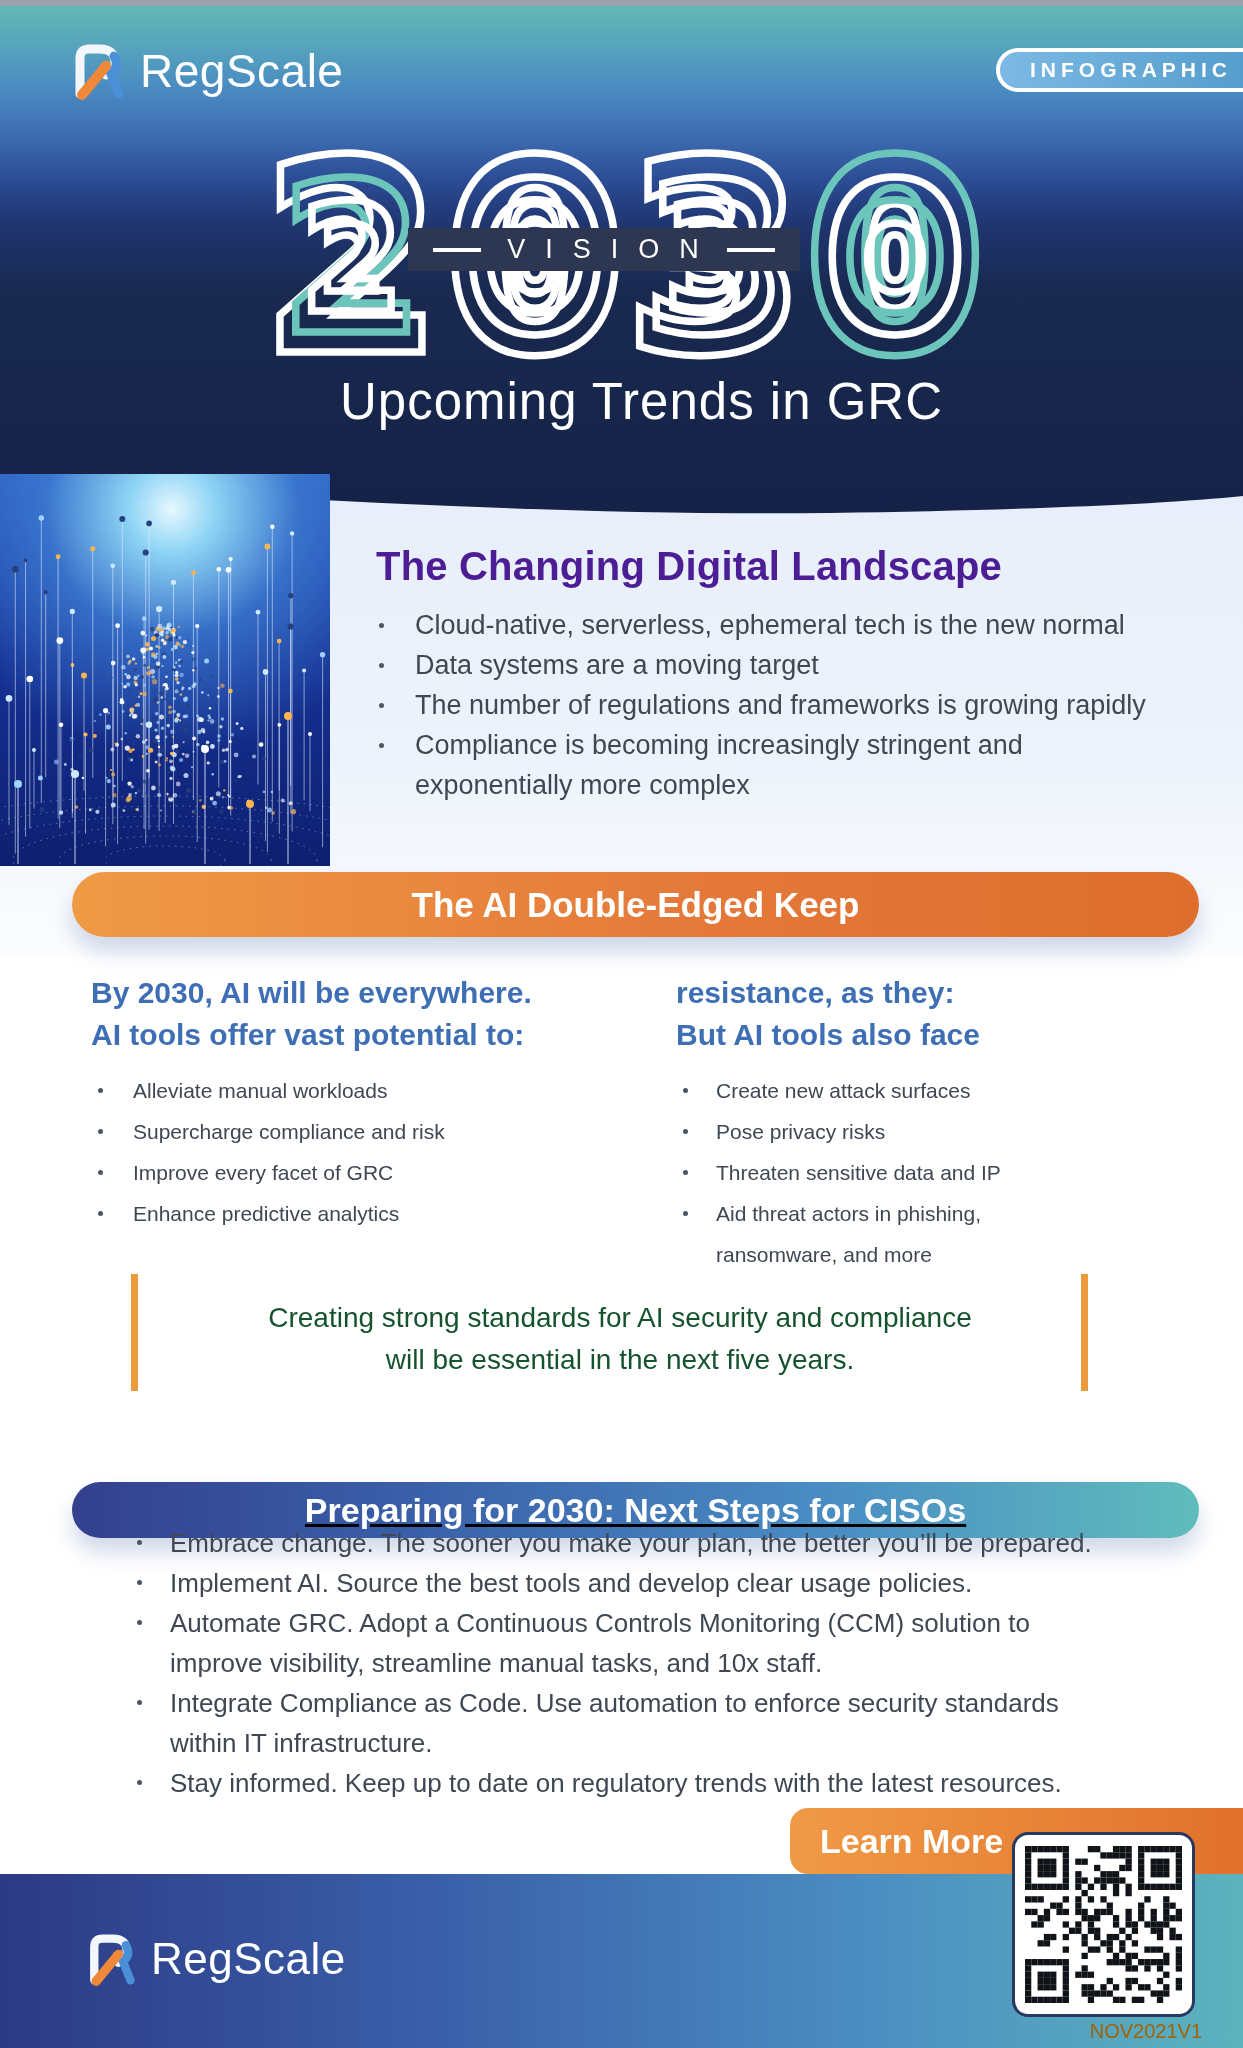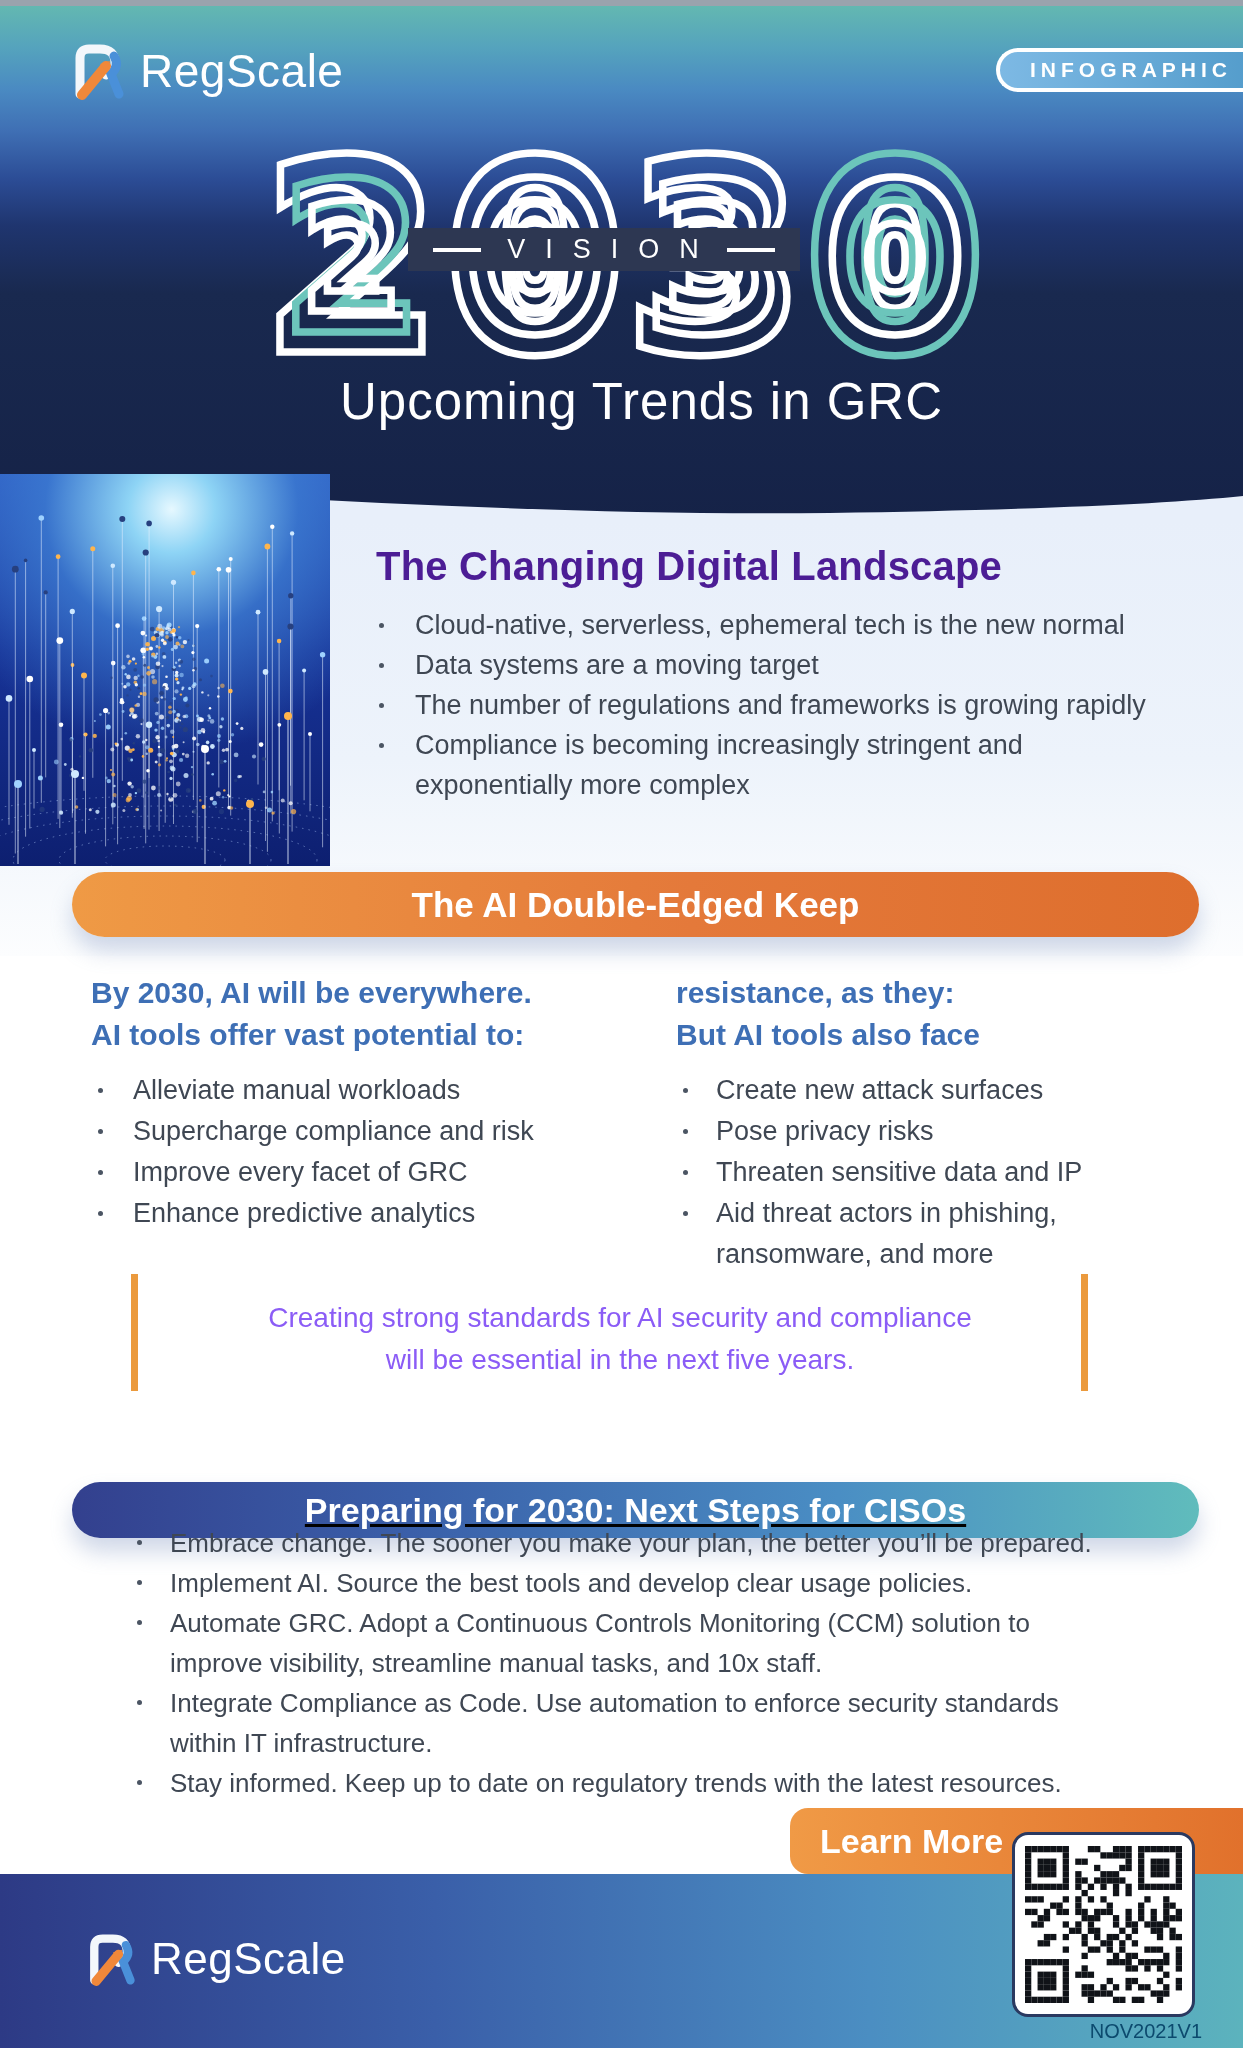"Alleviate manual workloads" .ai-list .bullet-text { font-size: 27px -> 21px }
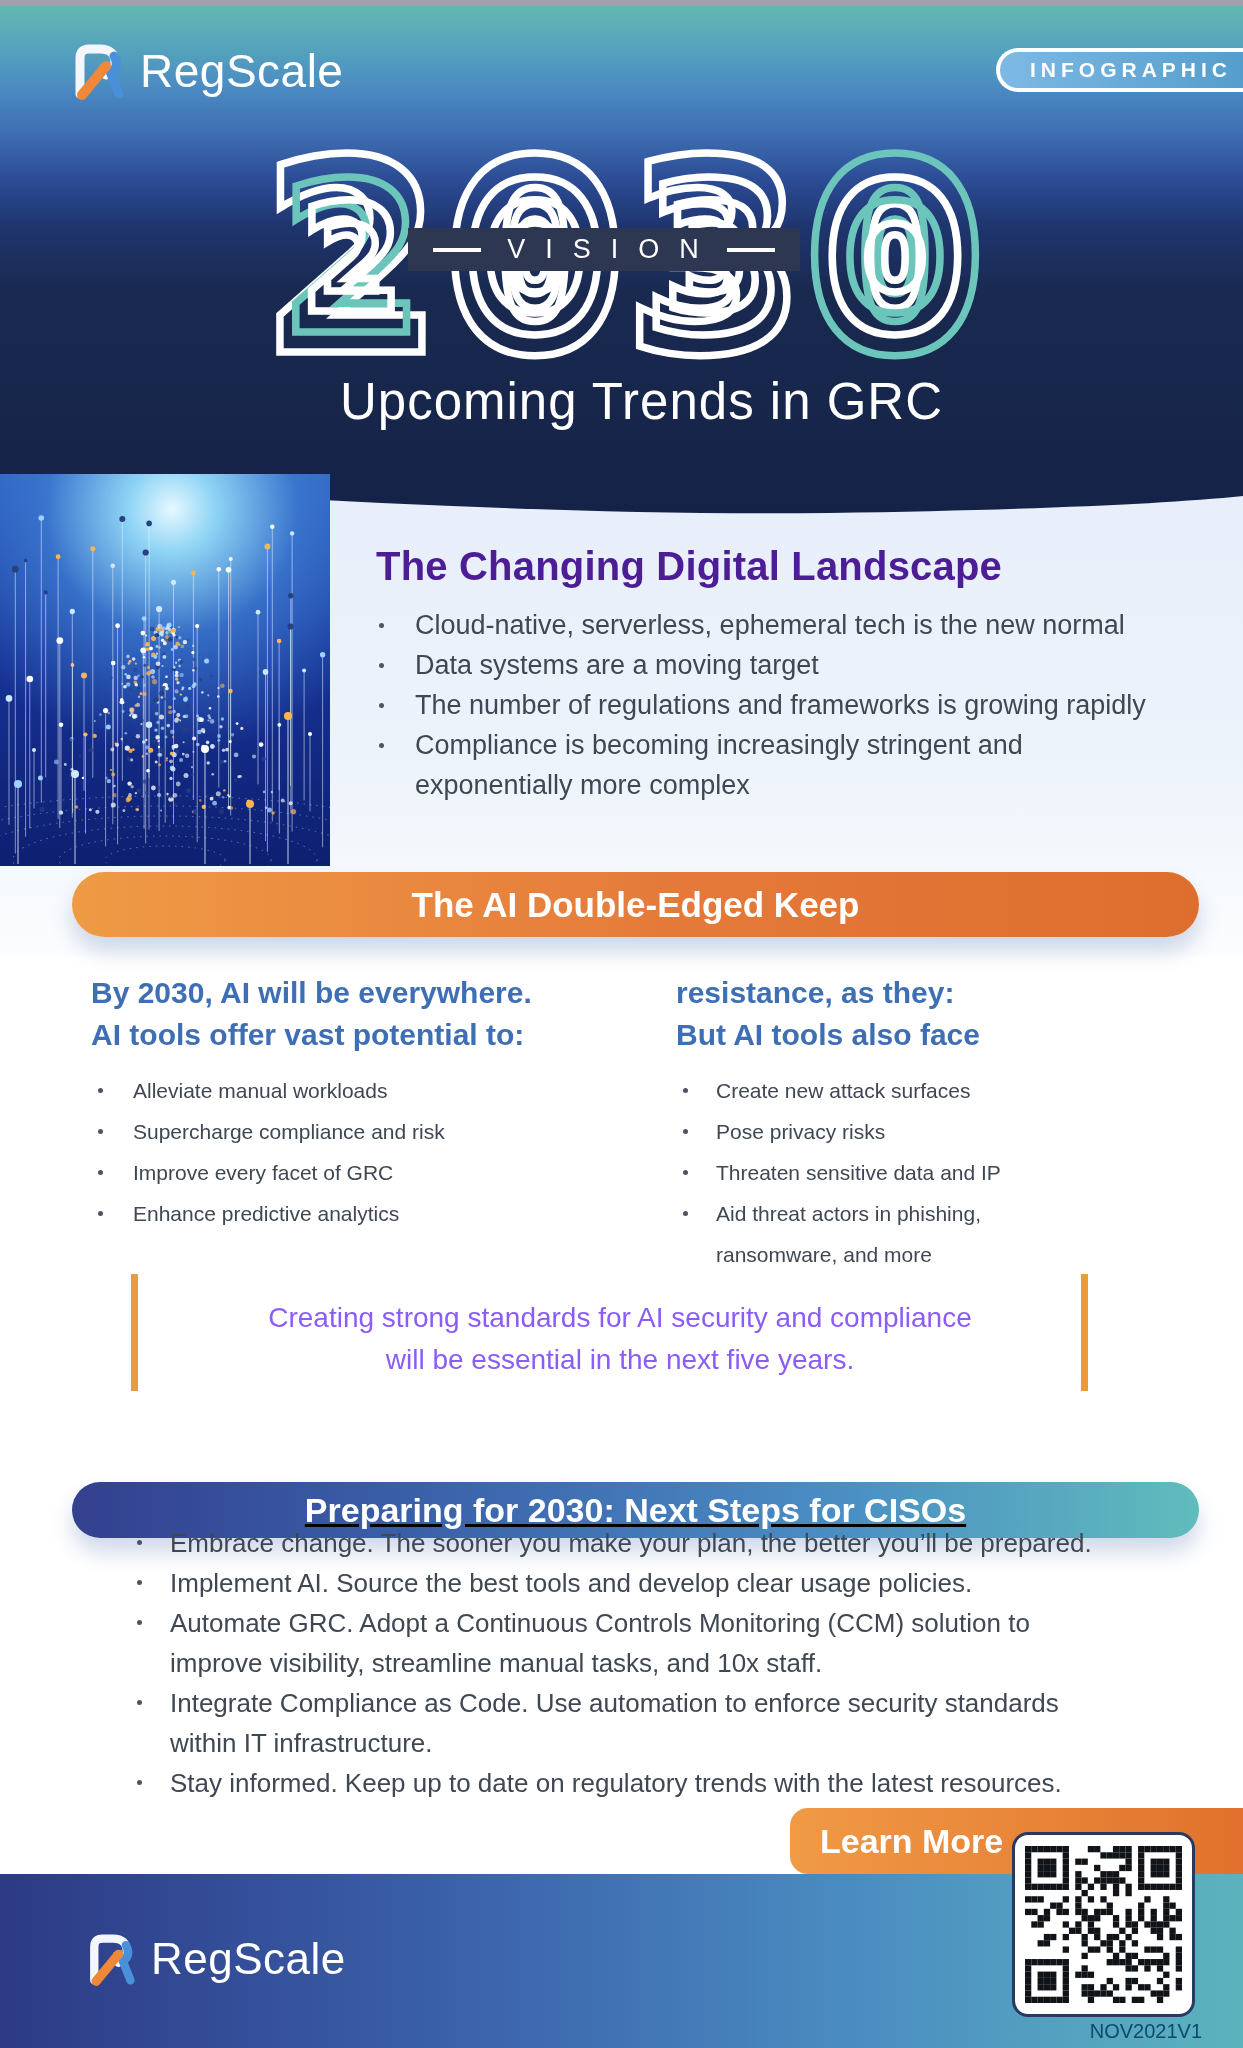"Creating strong standards for AI" .quote-text { color: #8b5cf6 -> #14532d }
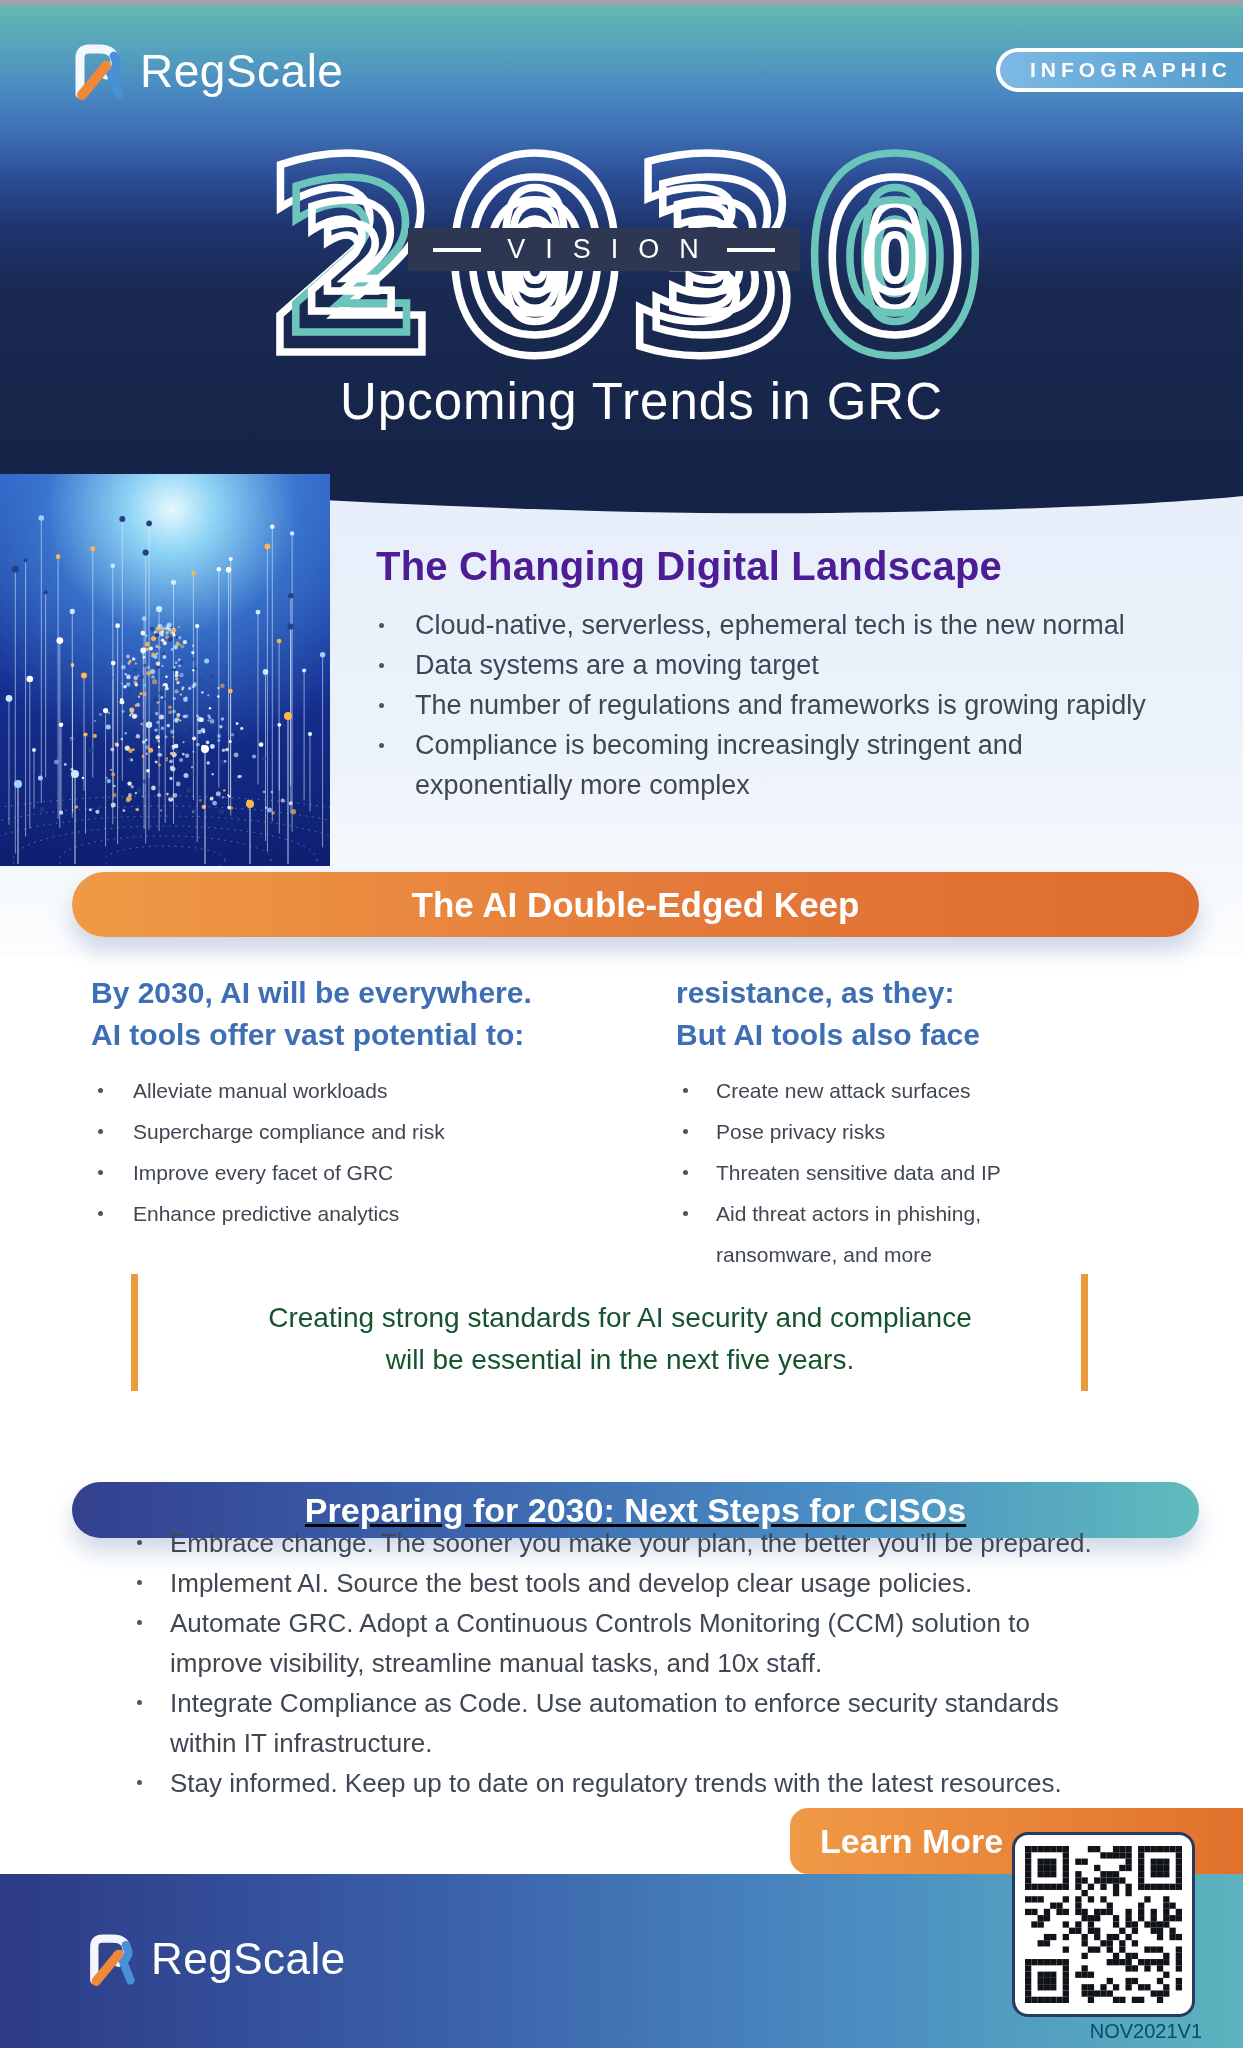"NOV2021V1" .version { color: #0c4a6e -> #a16207 }
